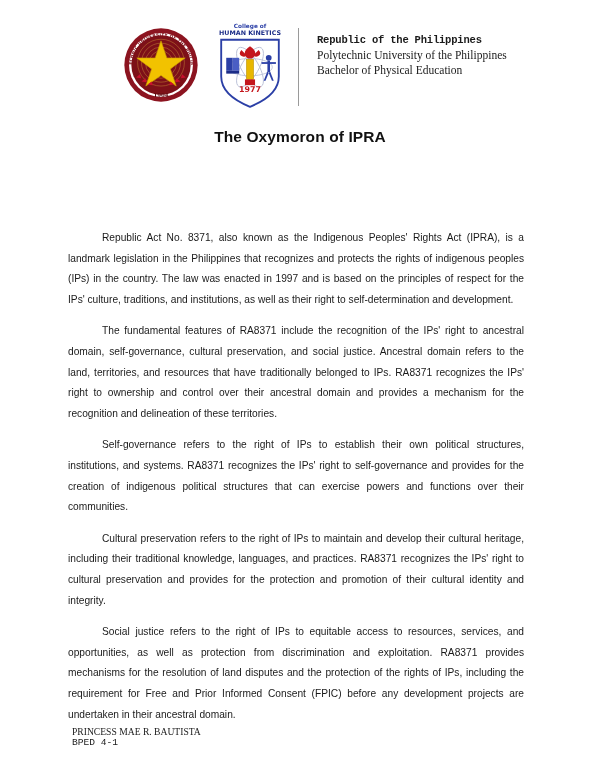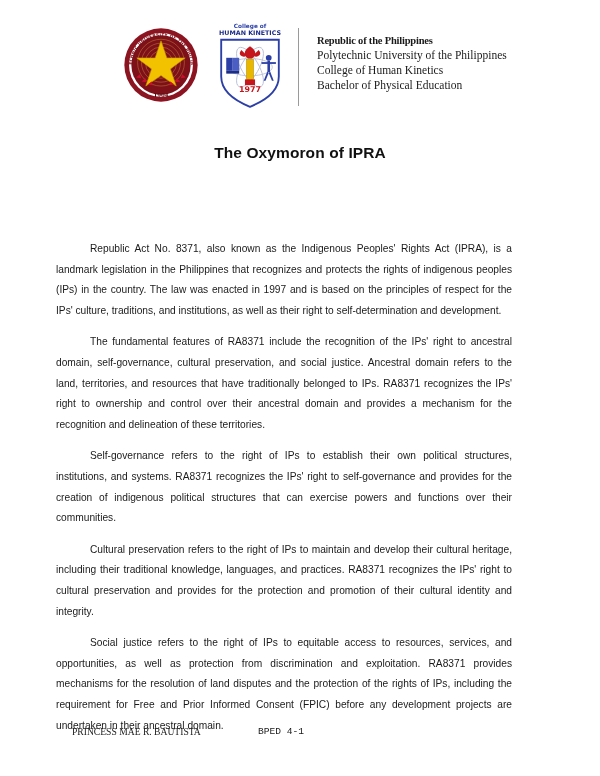"Republic of the Philippines" .inst-gothic { font-family: Liberation Serif, serif -> Liberation Mono, monospace }
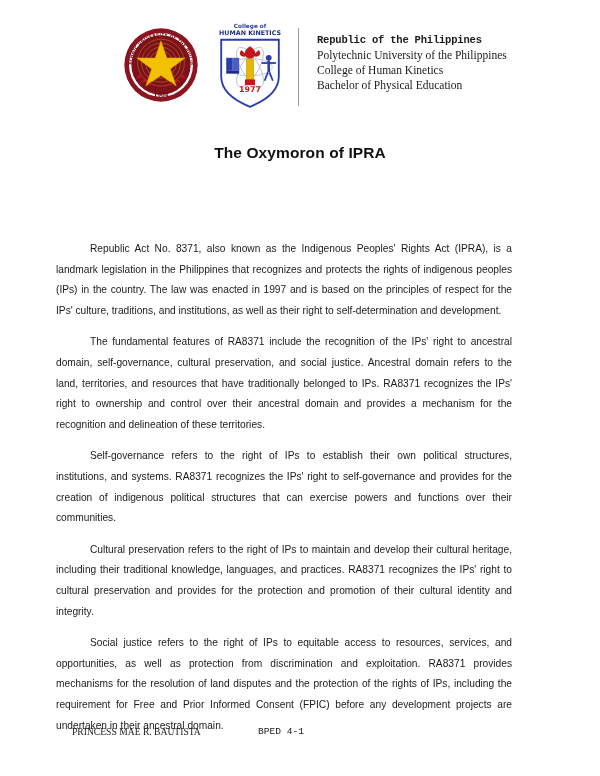"College of Human Kinetics" div.inst-line { html: <div>College of Human Kinetics</div> -> none }
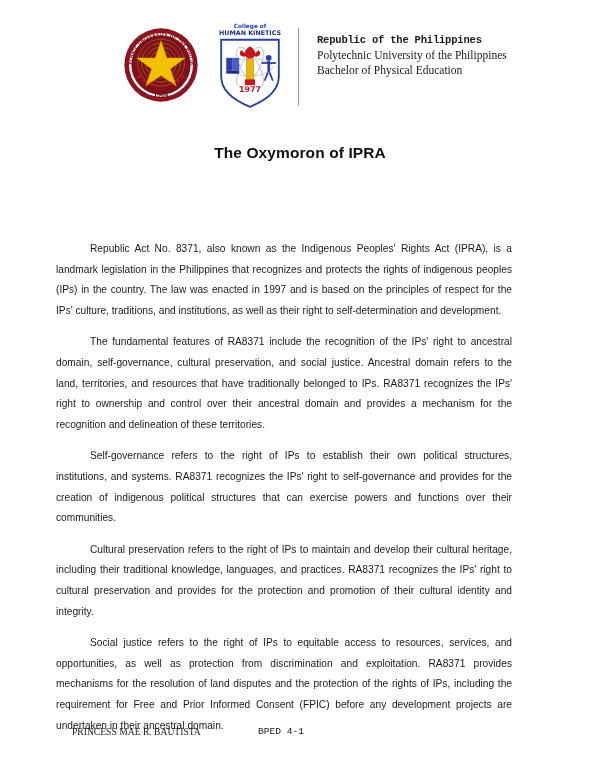"The Oxymoron of IPRA" .doc-title { top: 144px -> 128px }
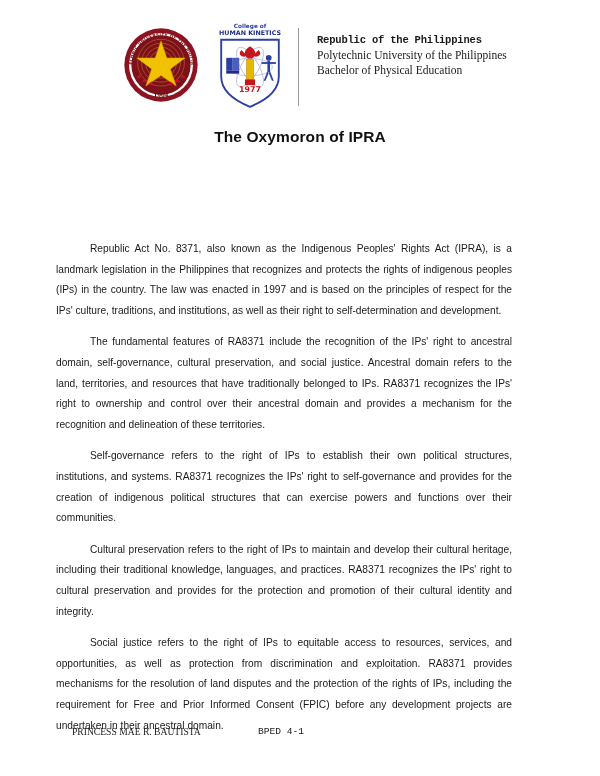"Republic Act No. 8371, also" .body-copy { left: 56px -> 68px; margin-top: 11px -> none }
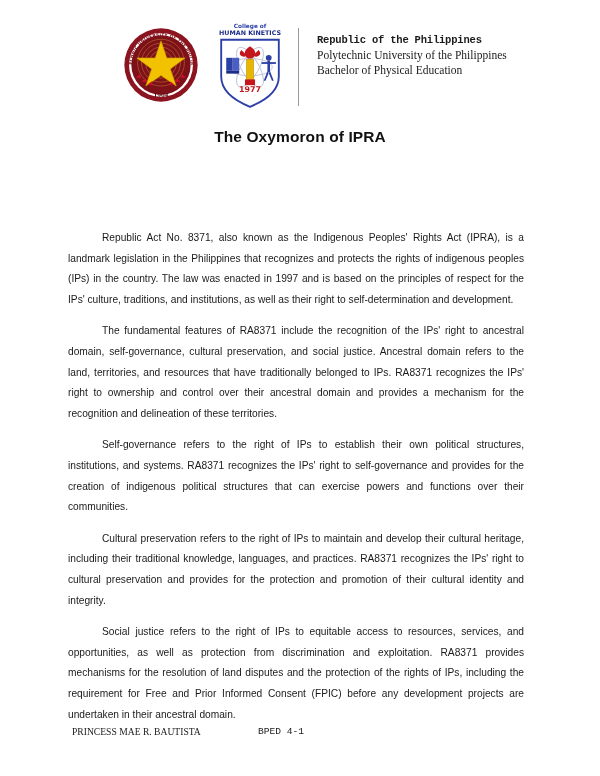"PRINCESS MAE R. BAUTISTA" .footer { flex-direction: row -> column }
